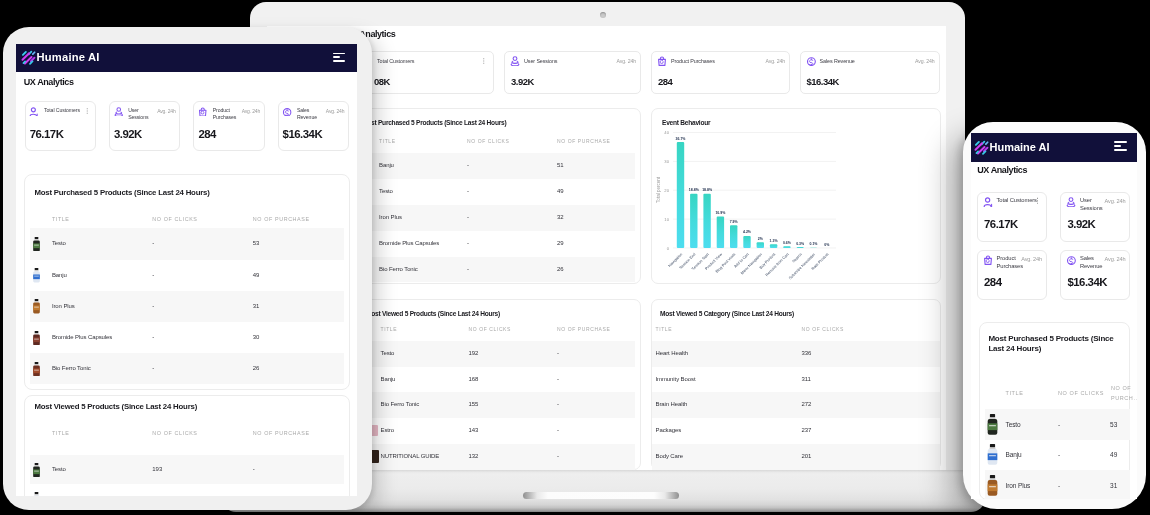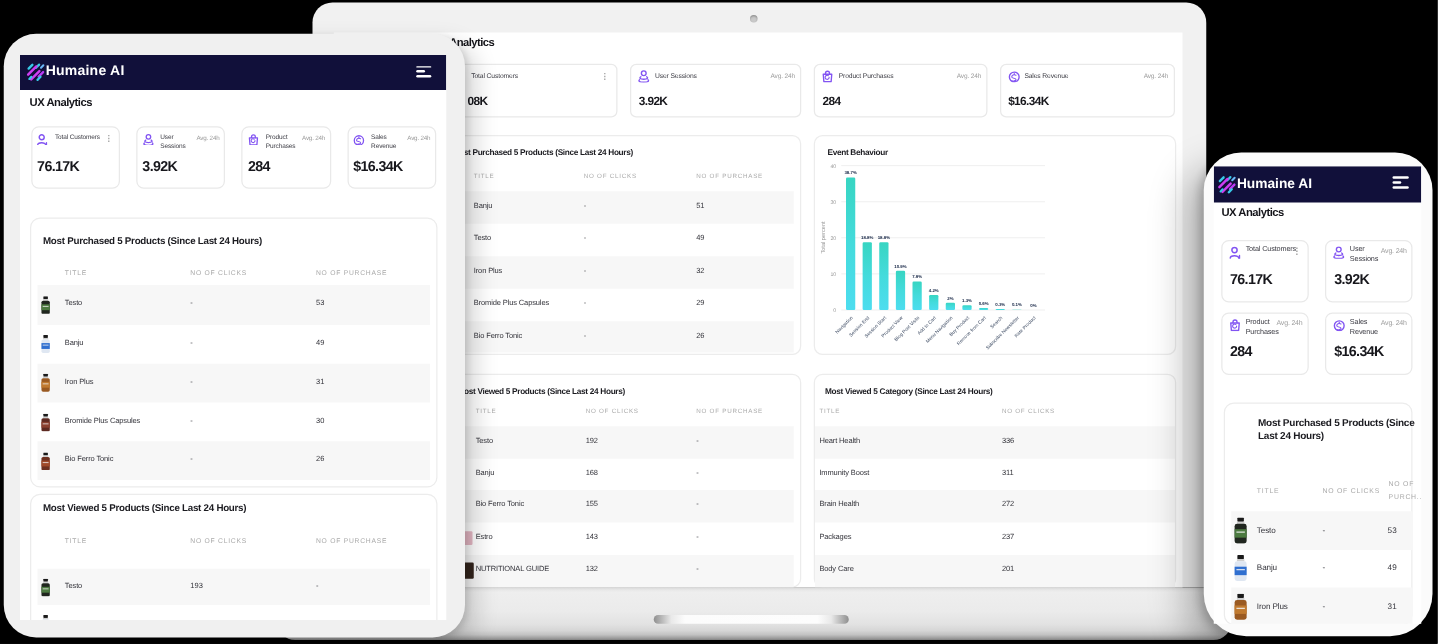"Most Purchased 5 Products (Since" div.ptitle { margin-left: 18px -> none }
